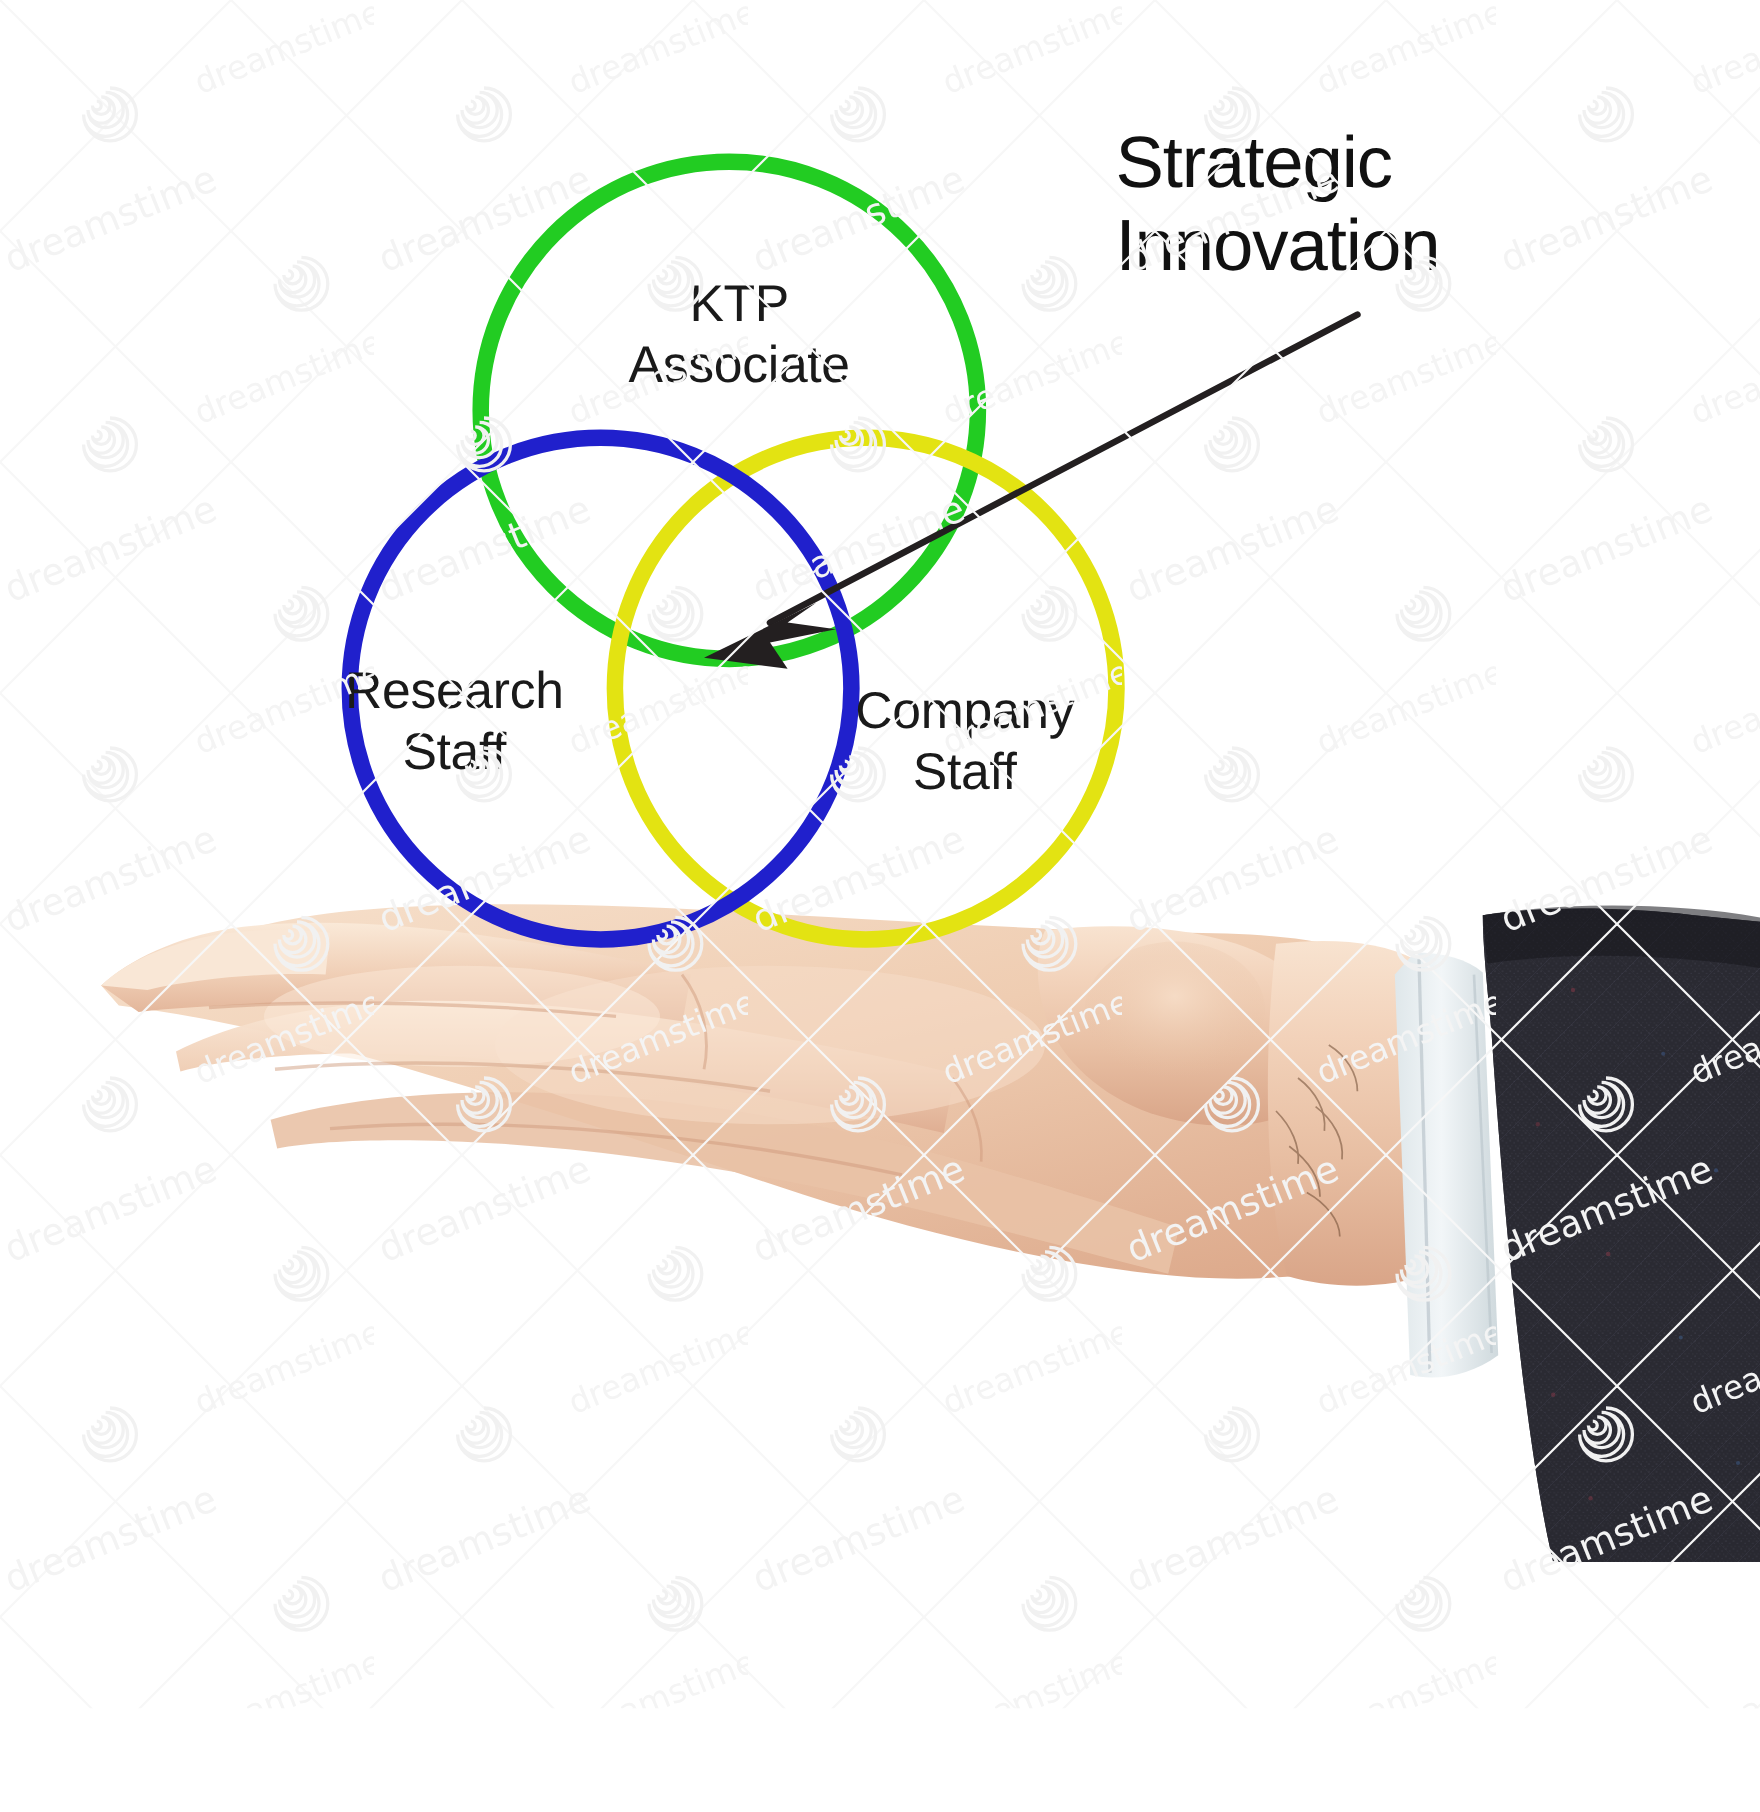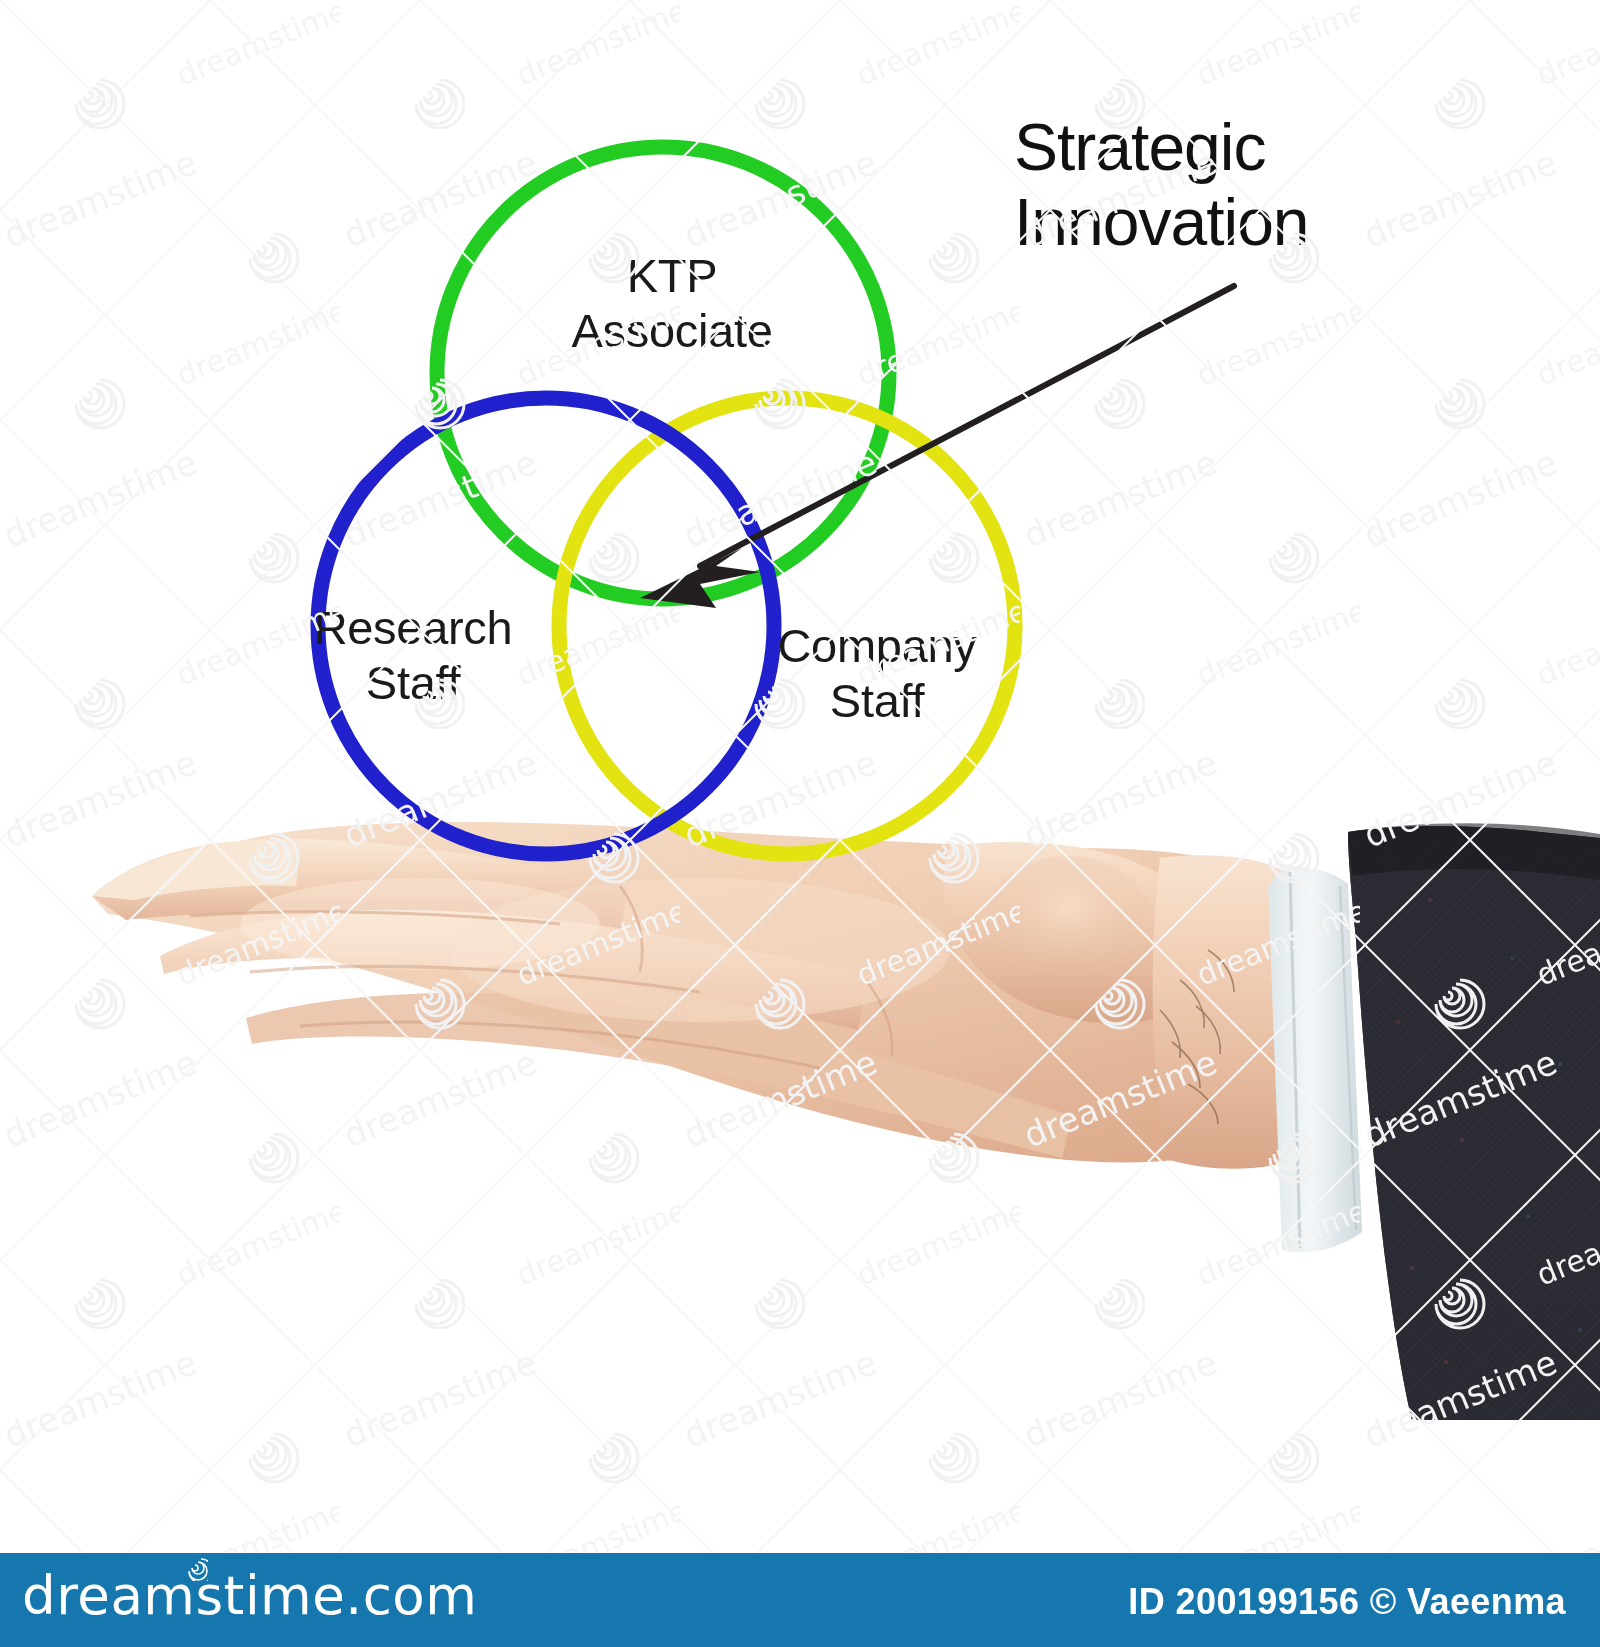"dreamstime.com" div { html: <div> <div> <span>dreamstime.com</span> <svg> <path></path> </svg> </div> <div>ID 200199156 © Vaeenma</div> </div> -> none }
